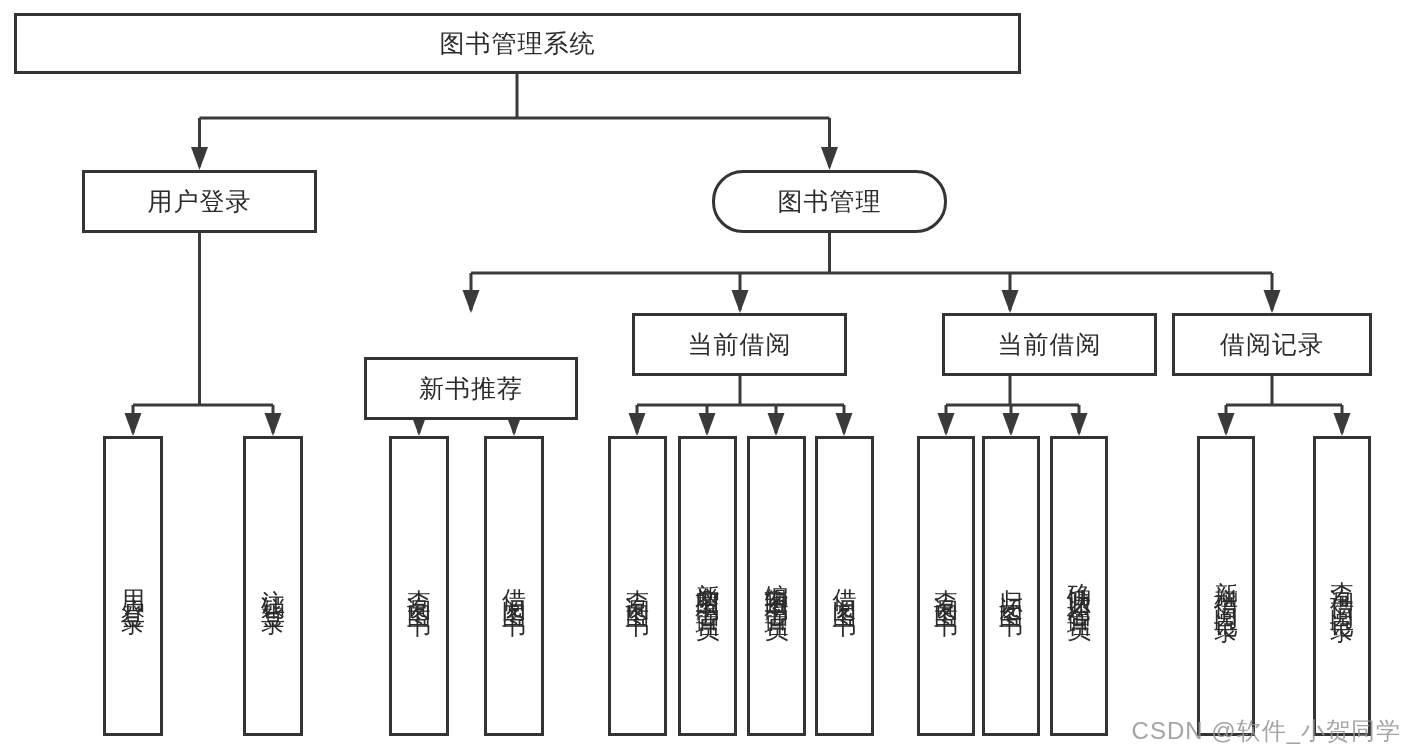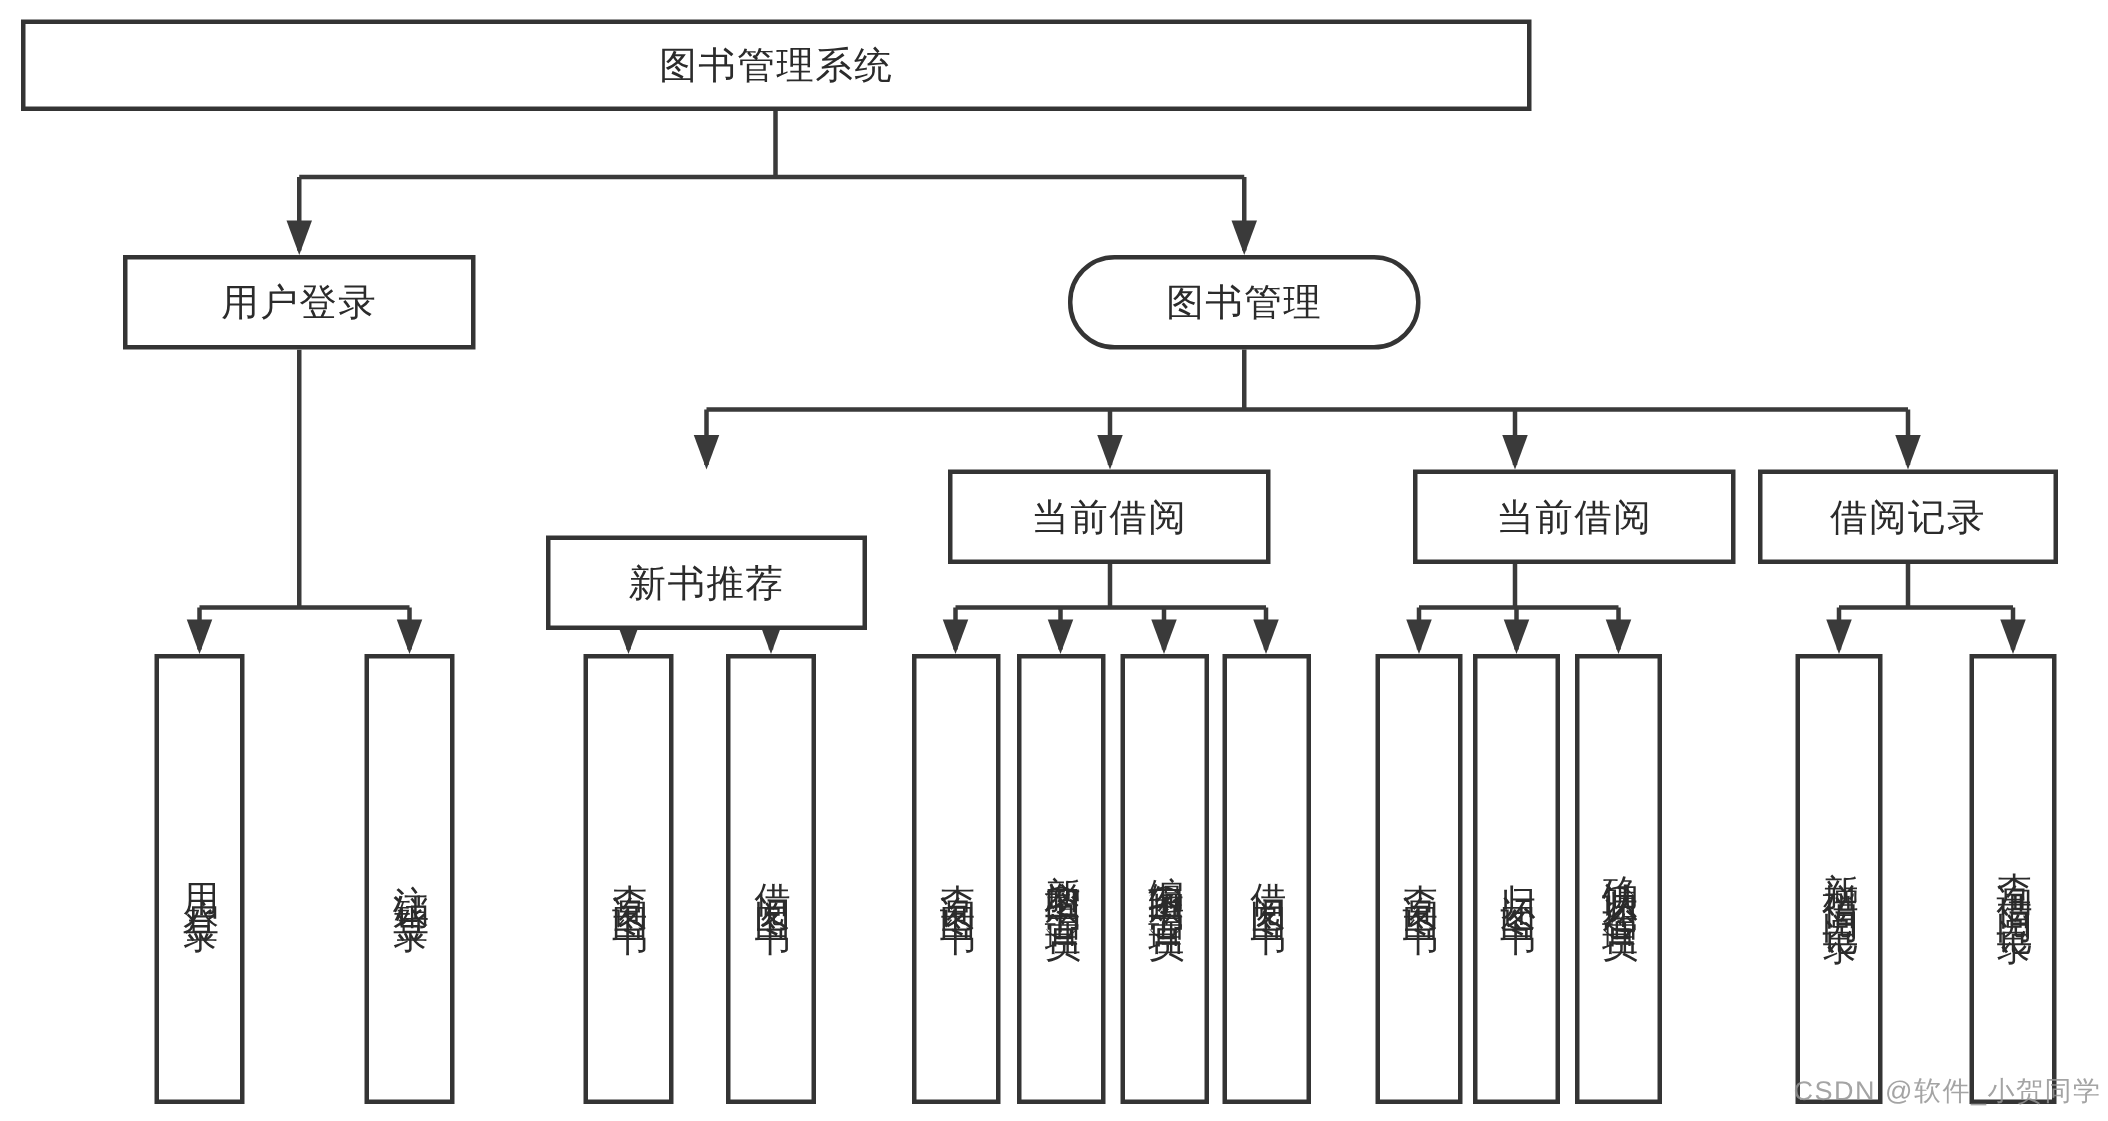"CSDN @软件_小贺同学" #watermark { font-size: 18px -> 24px }
